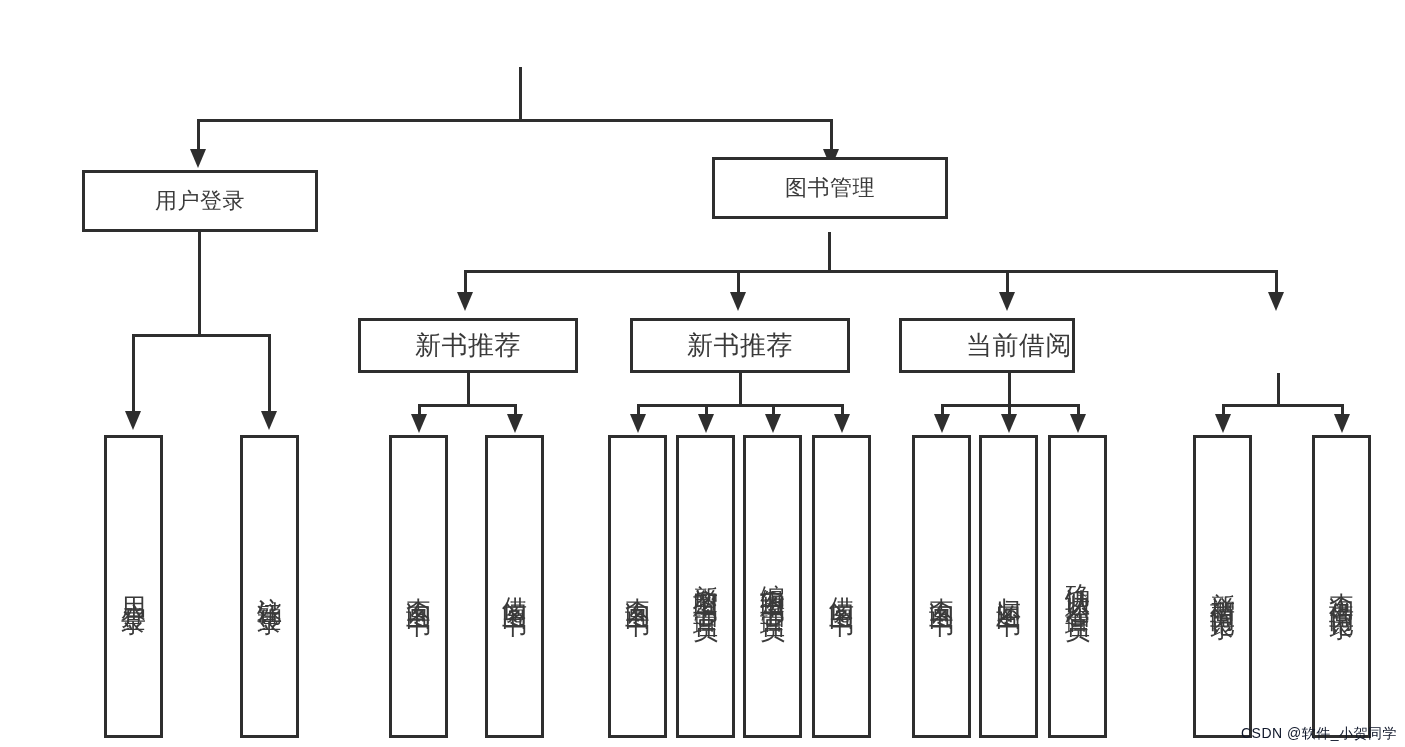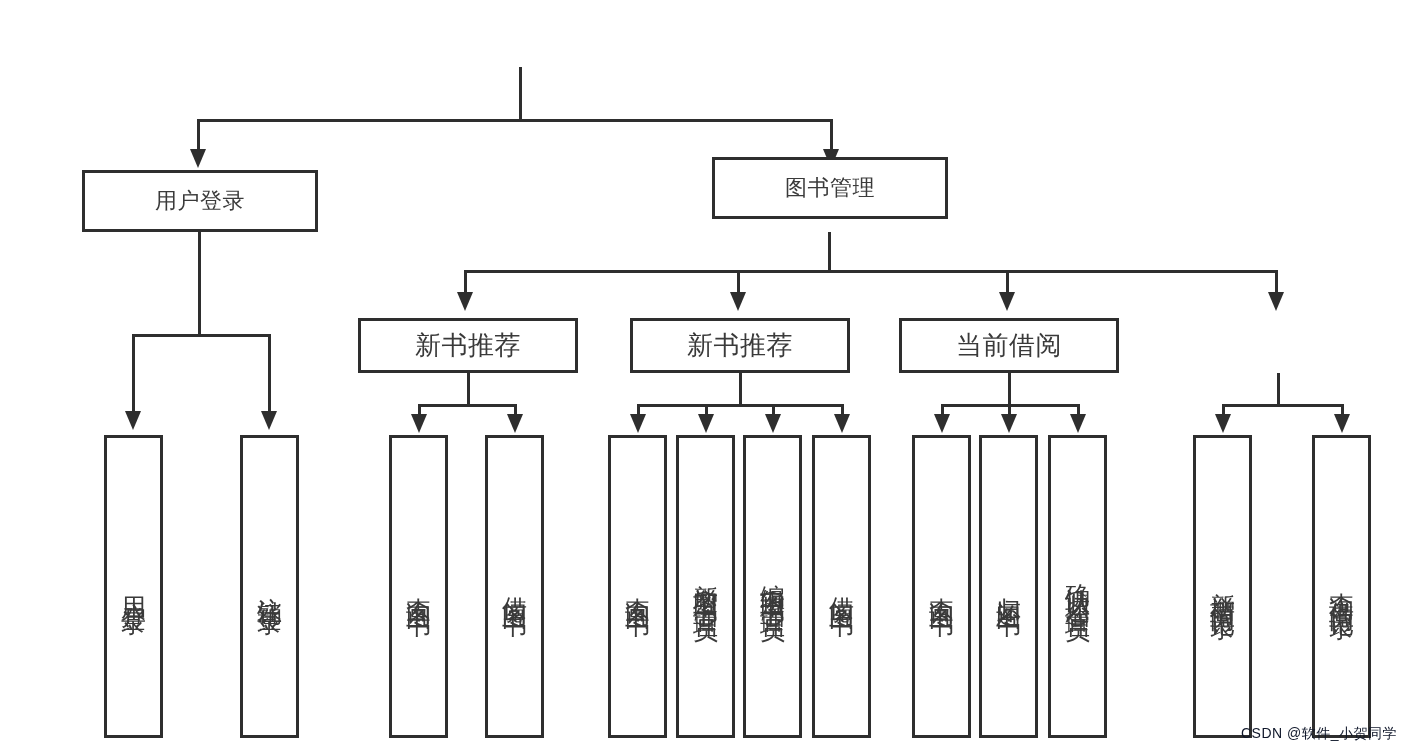"当前借阅" div.node { justify-content: none -> flex-end; width: 220px -> 176px }
